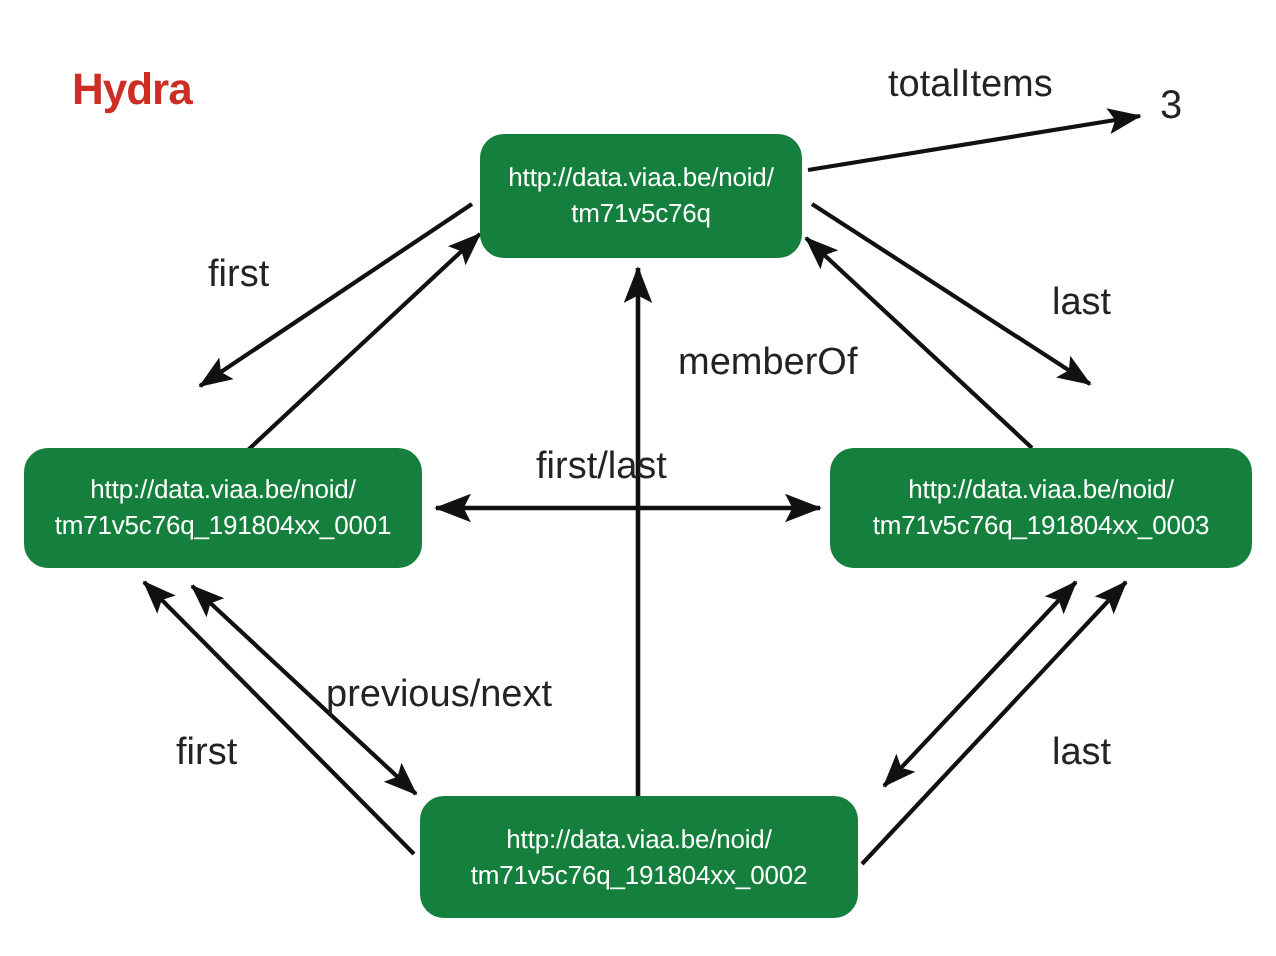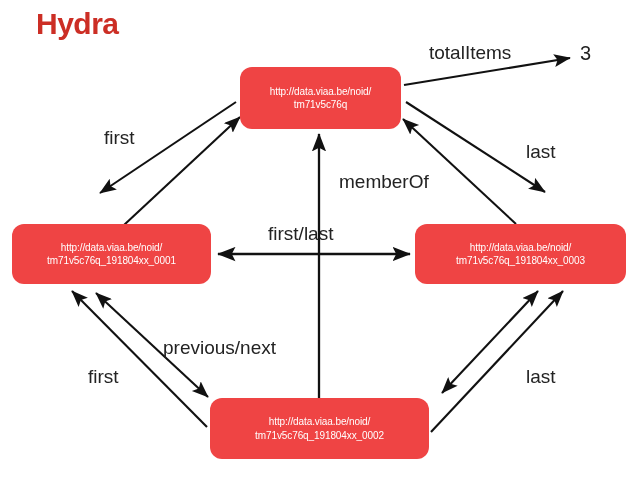"Hydra" #title { font-size: 30px -> 22px; top: 9px -> 34px }
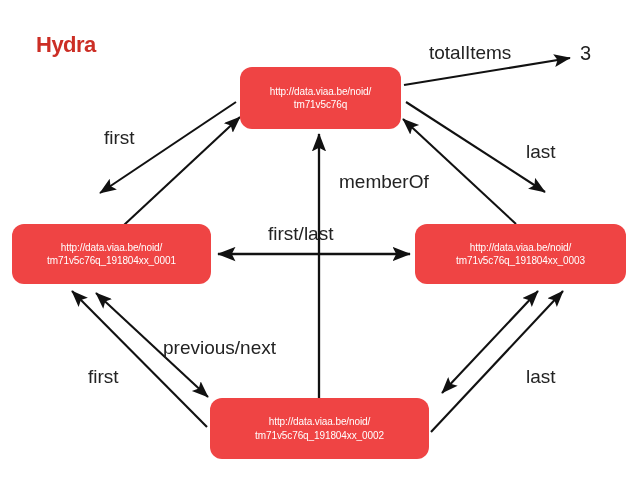"totalItems" #label-totalitems { left: 429px -> 444px; margin-top: 10px -> none }
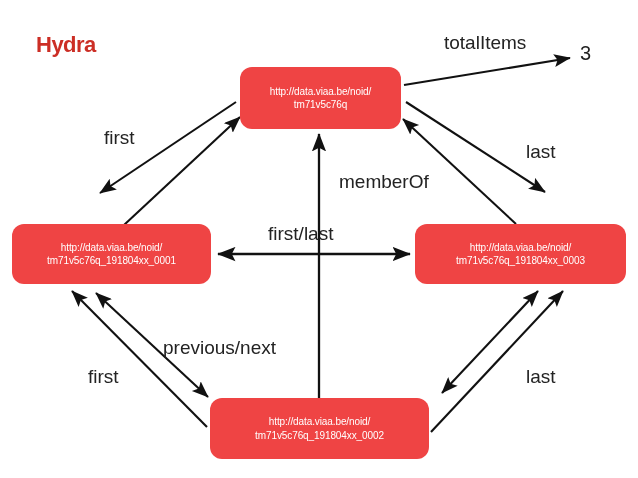"http://data.viaa.be/noid/" .node { background: #ef4444 -> #15803d; font-size: 10px -> 13px }
